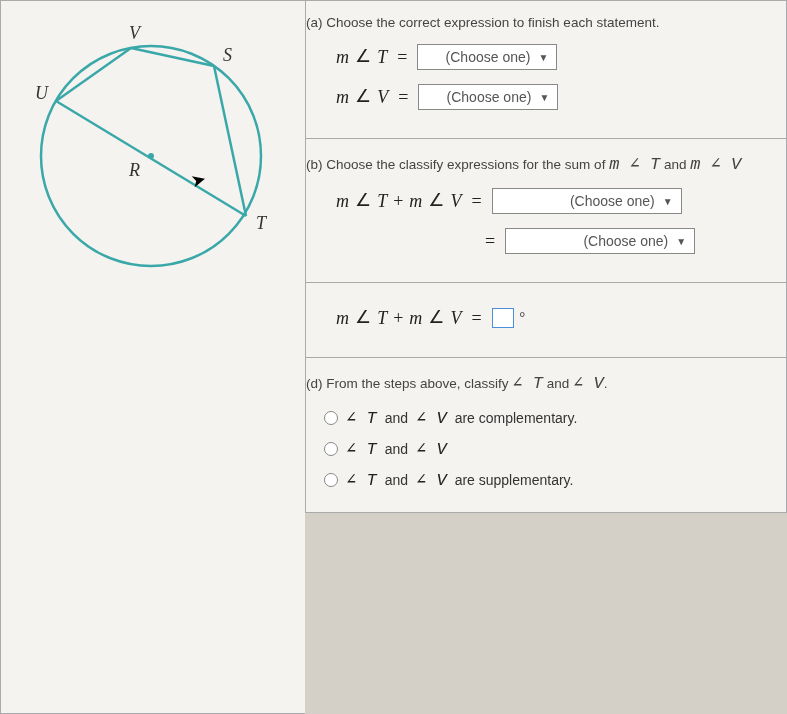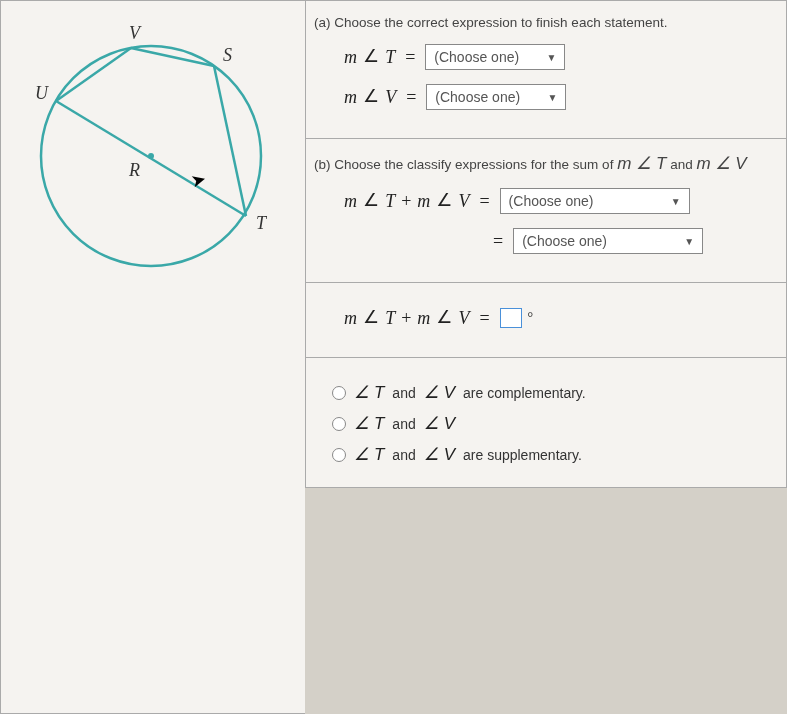"(a) Choose the correct expression" .section { padding: 14px 8px -> 14px 0 }
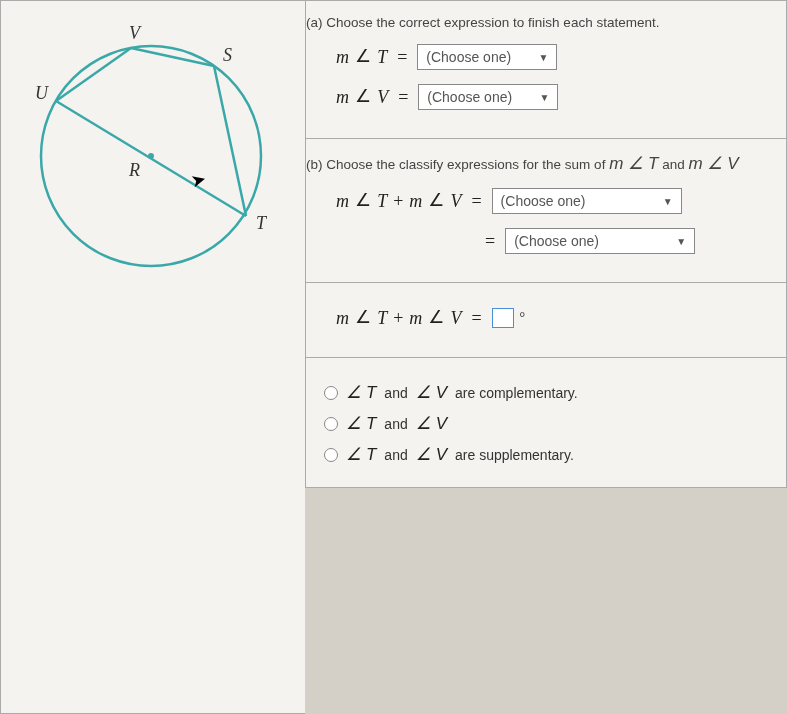"(Choose one)" .dropdown { justify-content: space-between -> flex-end }
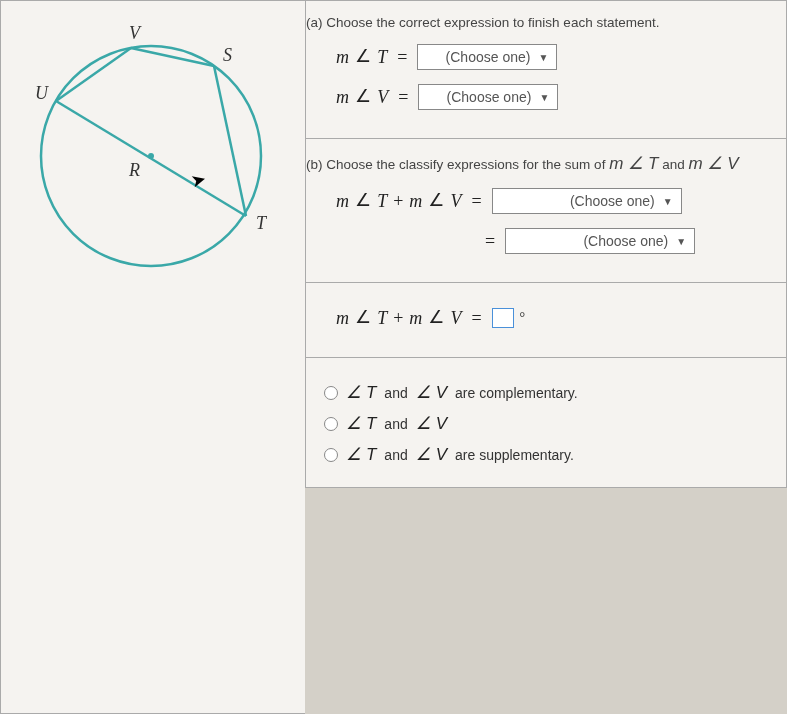"m ∠ T" .angle-expr { font-family: Liberation Sans, sans-serif -> Liberation Mono, monospace }
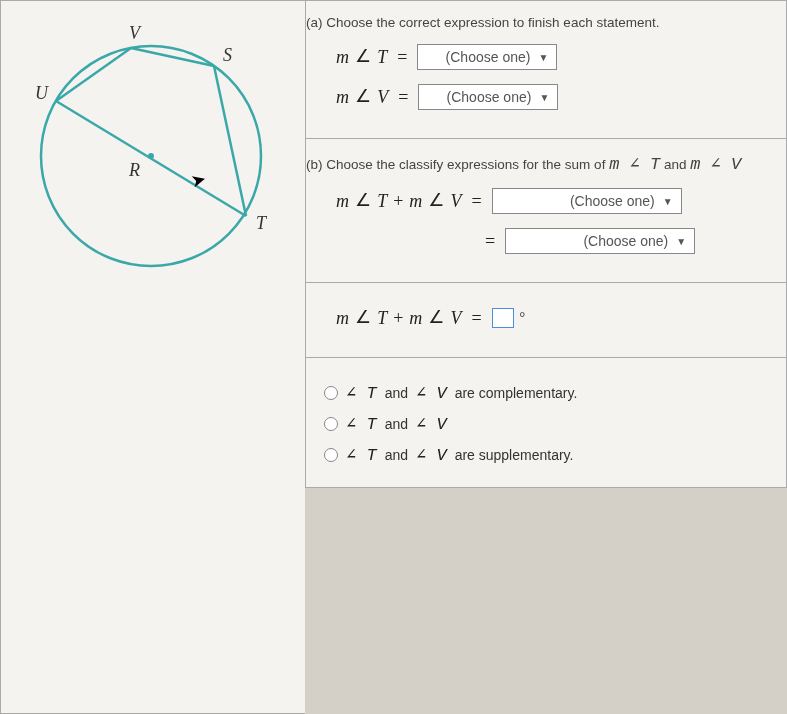"(d) From the steps above," div.prompt-text { html: none -> <div> <span>(d) From the steps above, classify </span><span>∠ <span>T</span></span><span> and </span><span>∠ <span>V</span></span><span>.</span> </div> }
